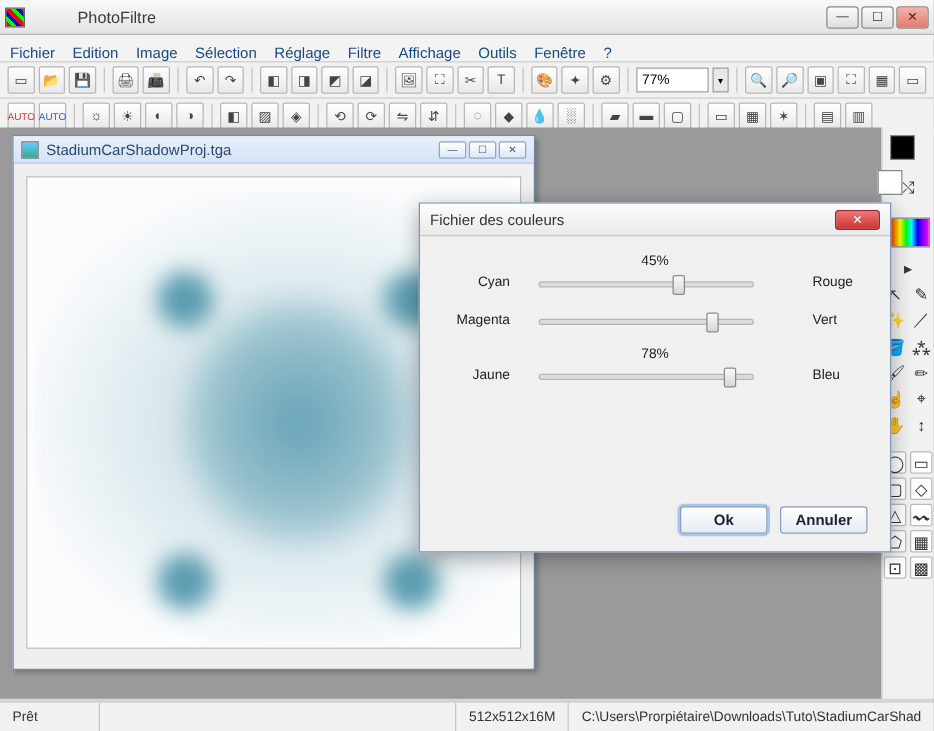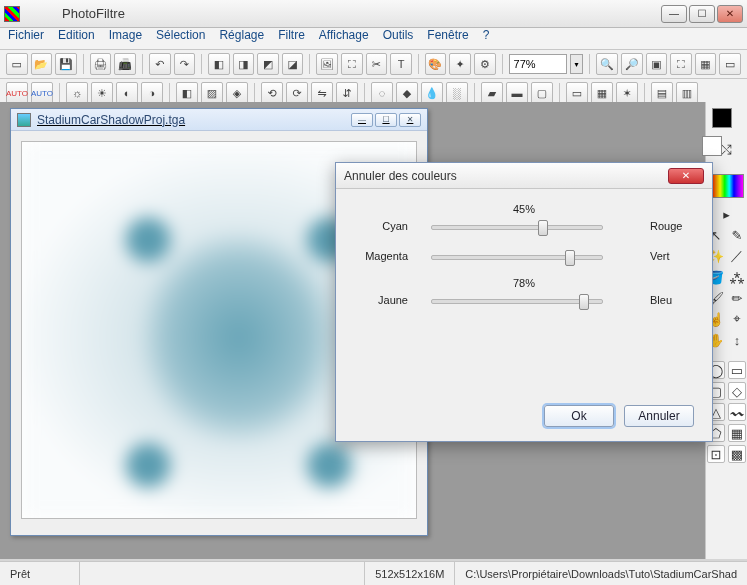"Fichier" .menubar { align-items: flex-start -> flex-end }
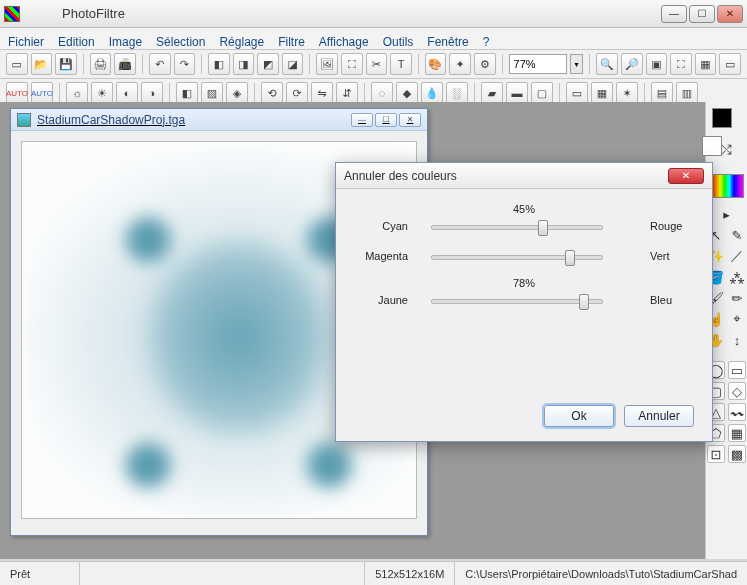"StadiumCarShadowProj.tga" .docwin { text-decoration: underline -> none }
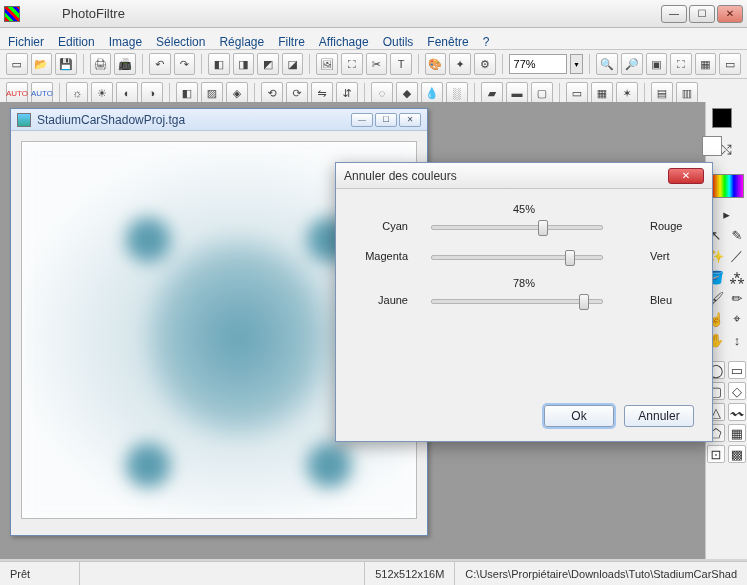"Annuler des couleurs" span.t { text: Annuler -> Fichier }
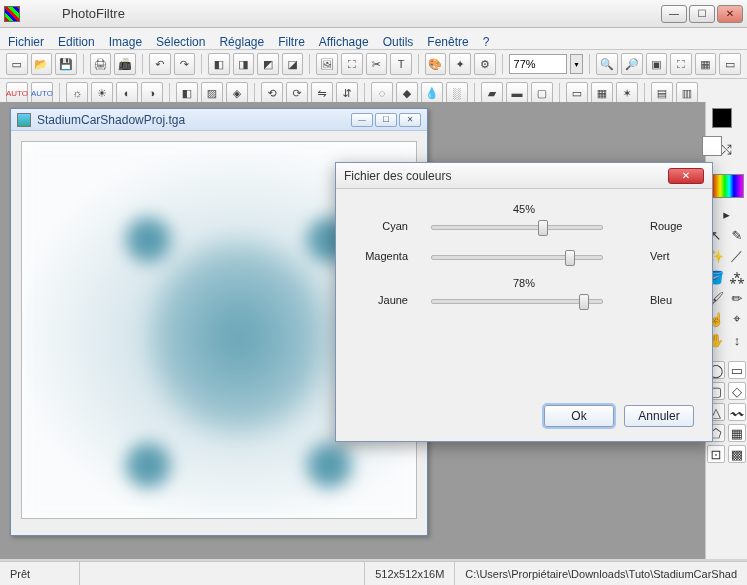"Ok" .dlg-buttons { font-weight: none -> bold }
